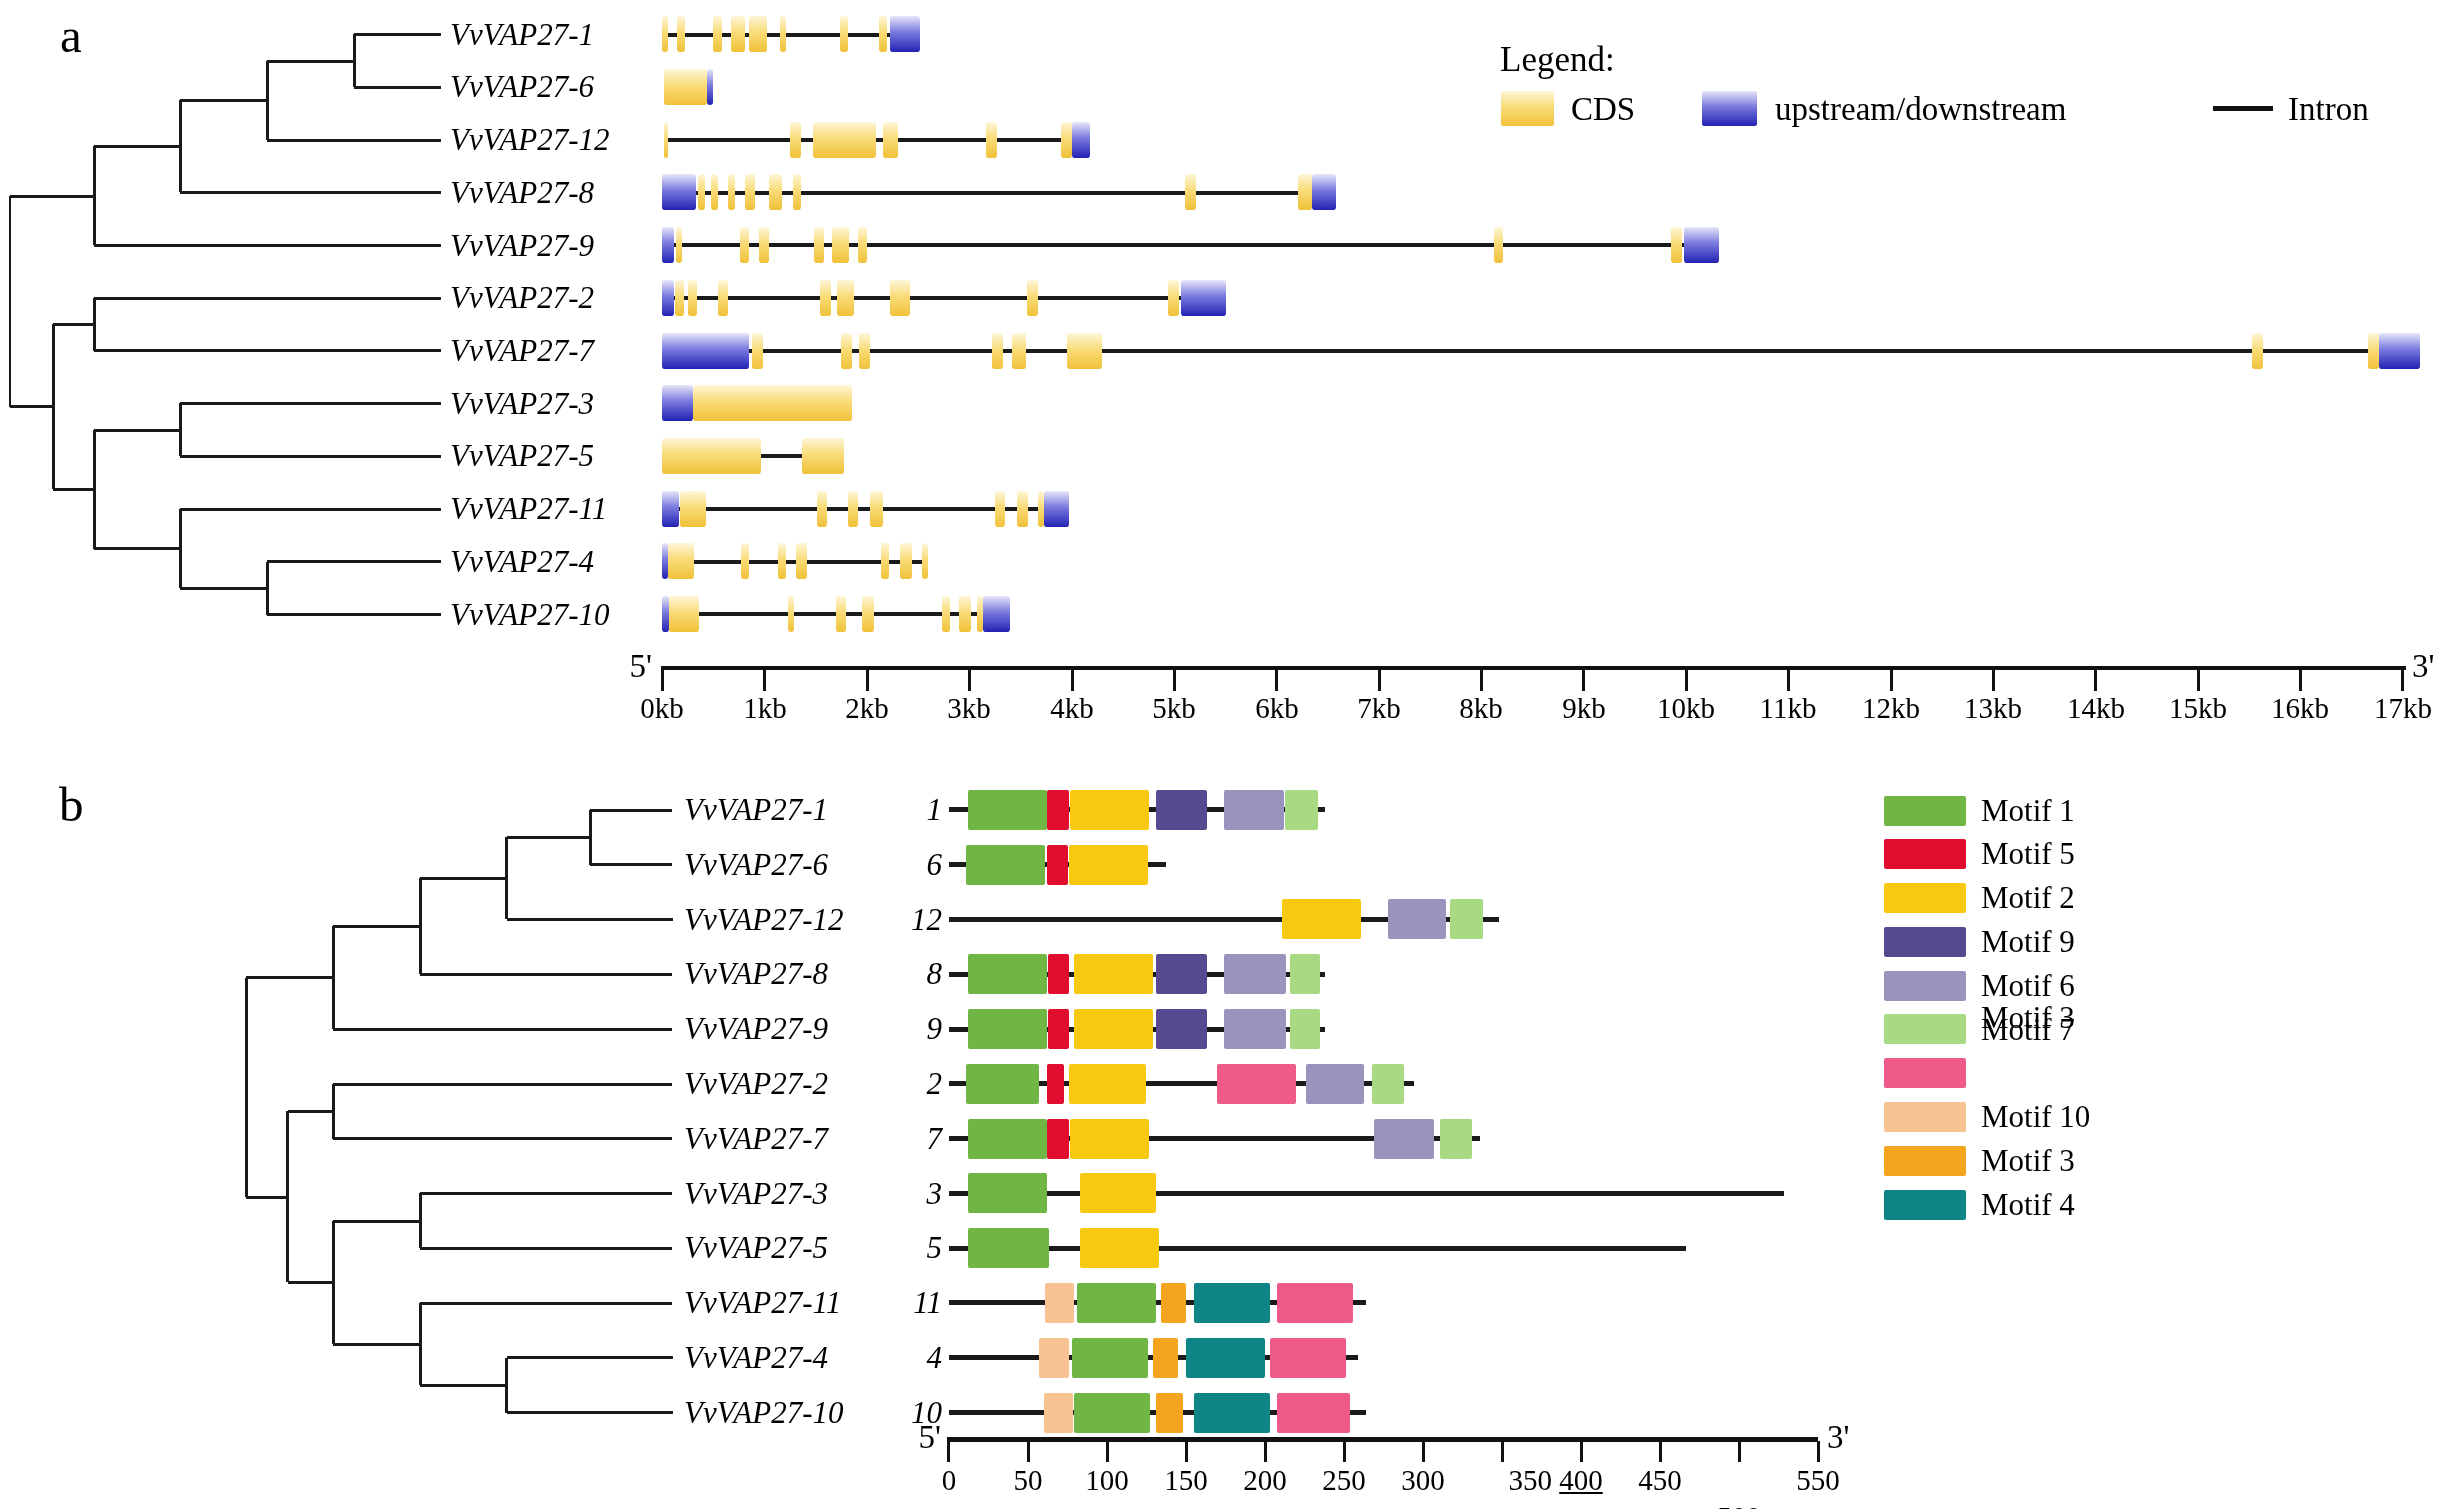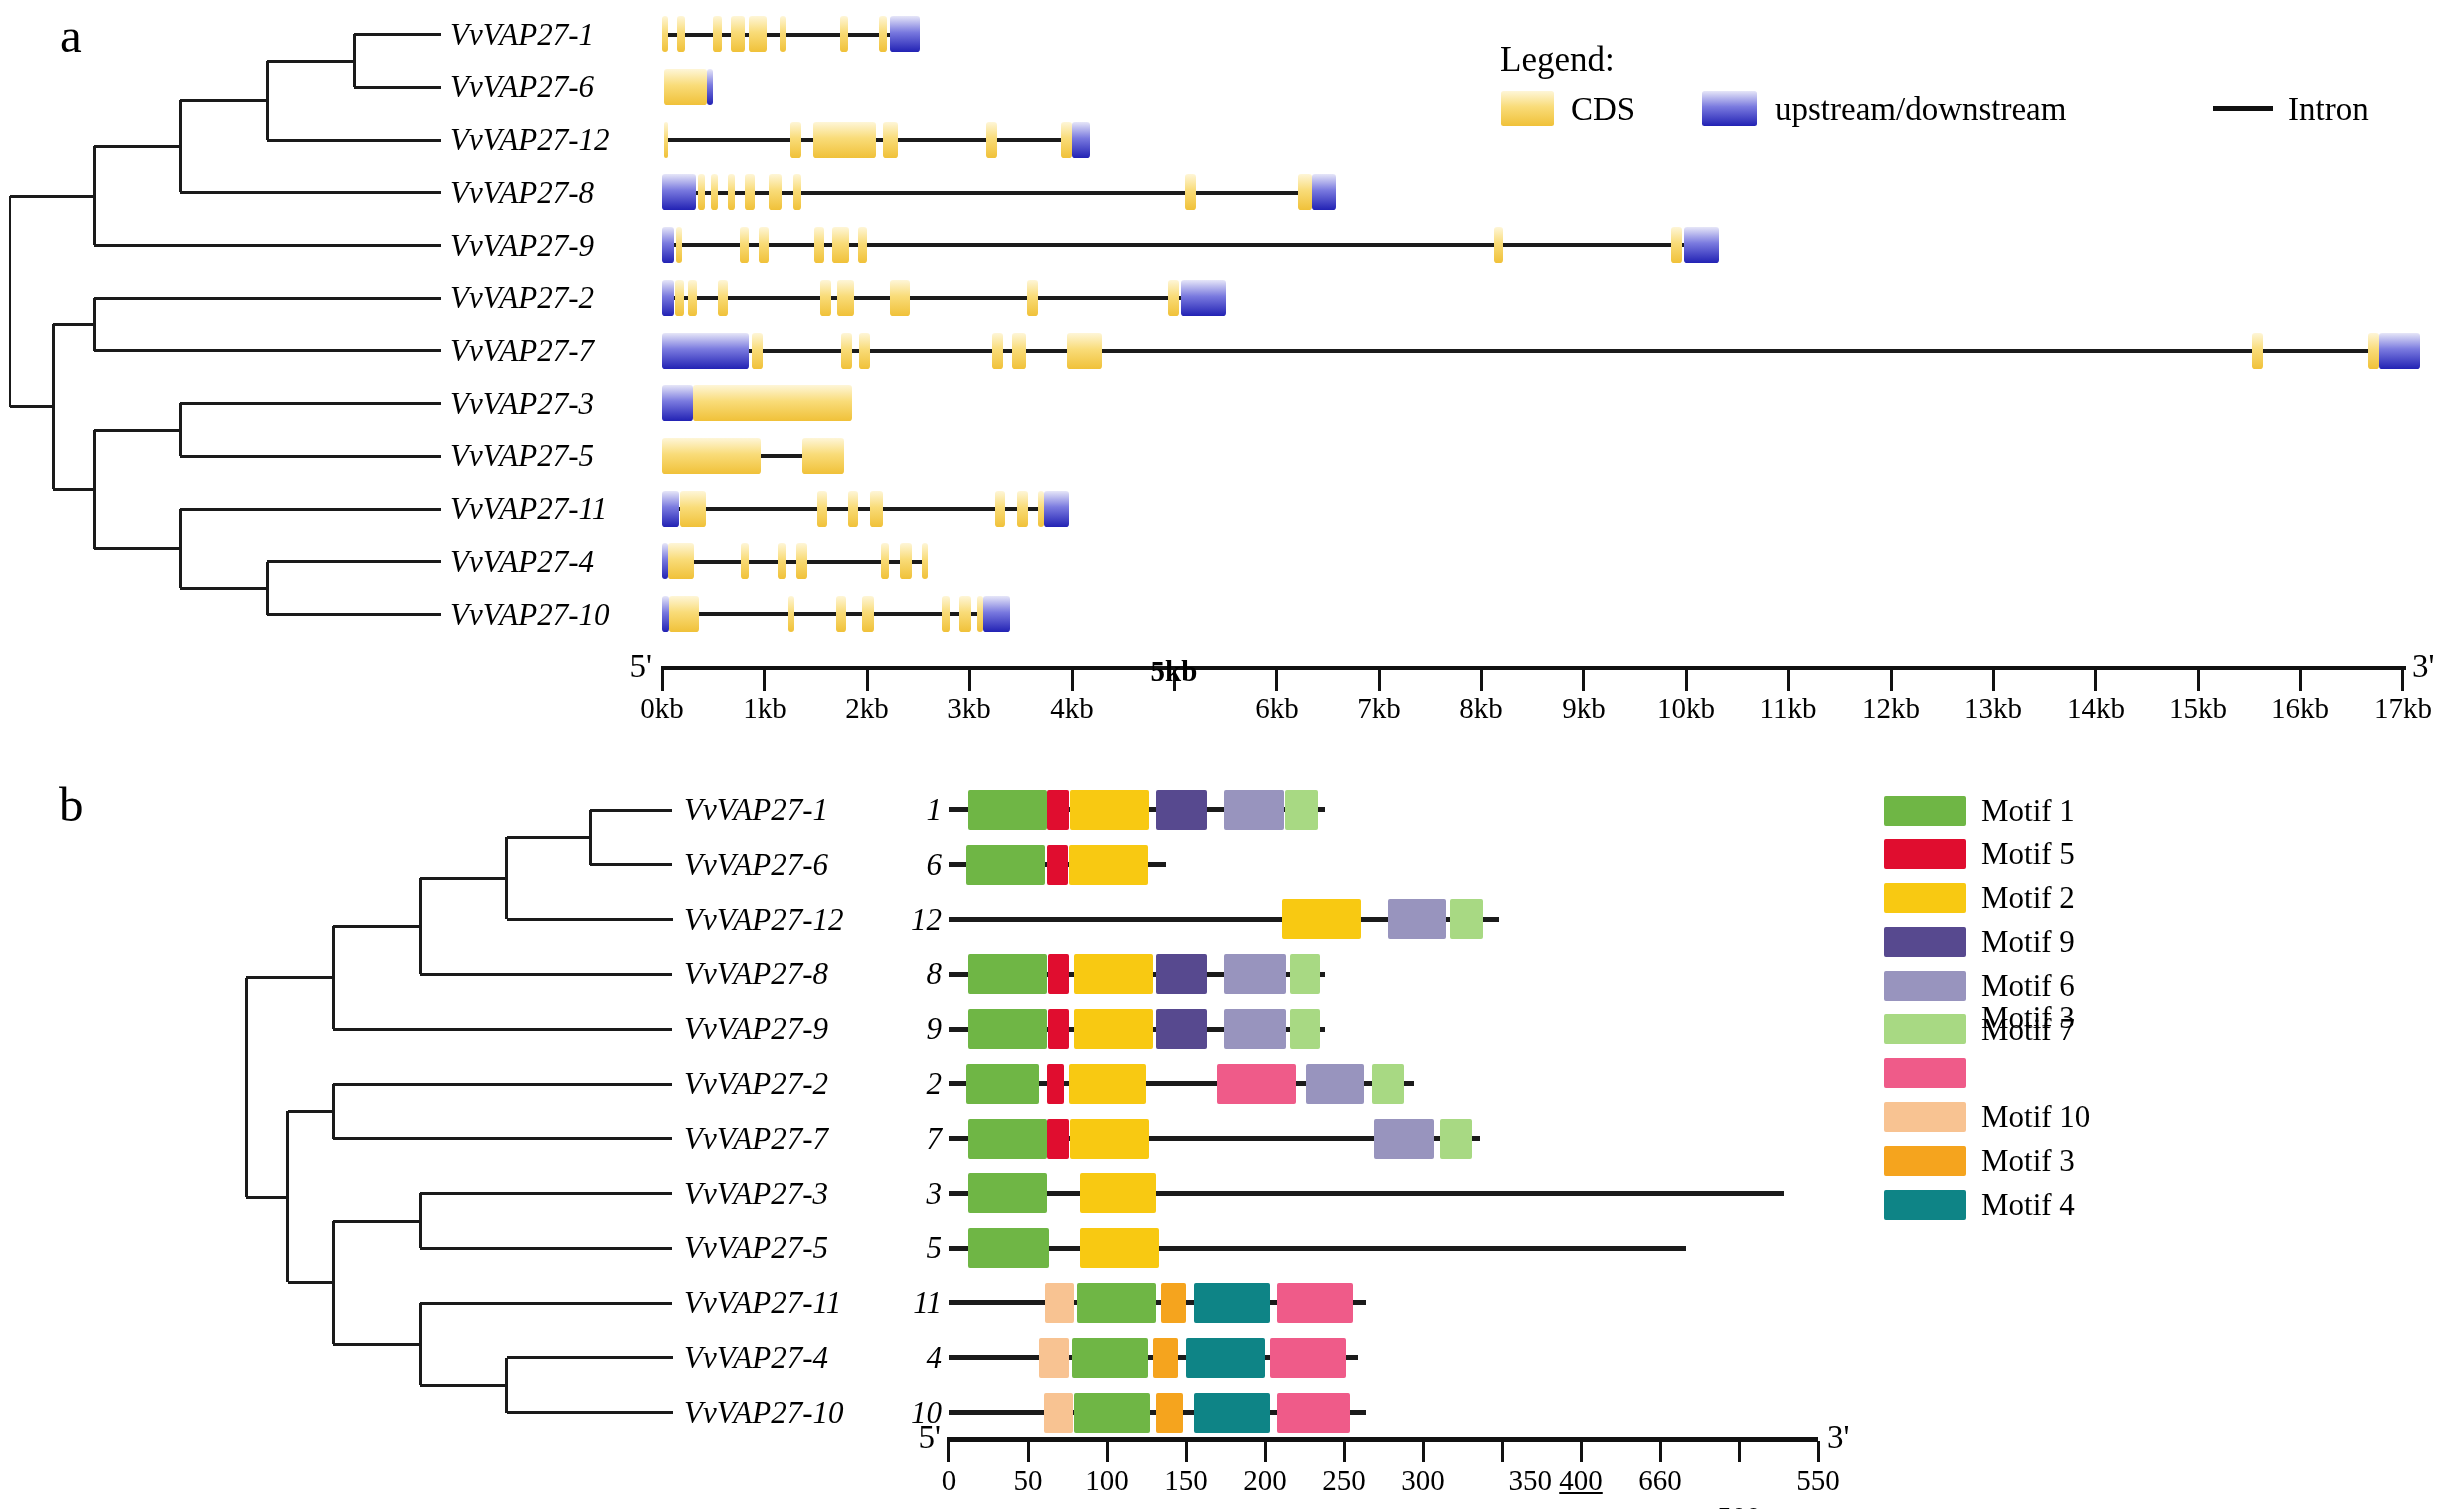"5kb" div.abs { font-weight: bold -> none; top: 656px -> 693px }
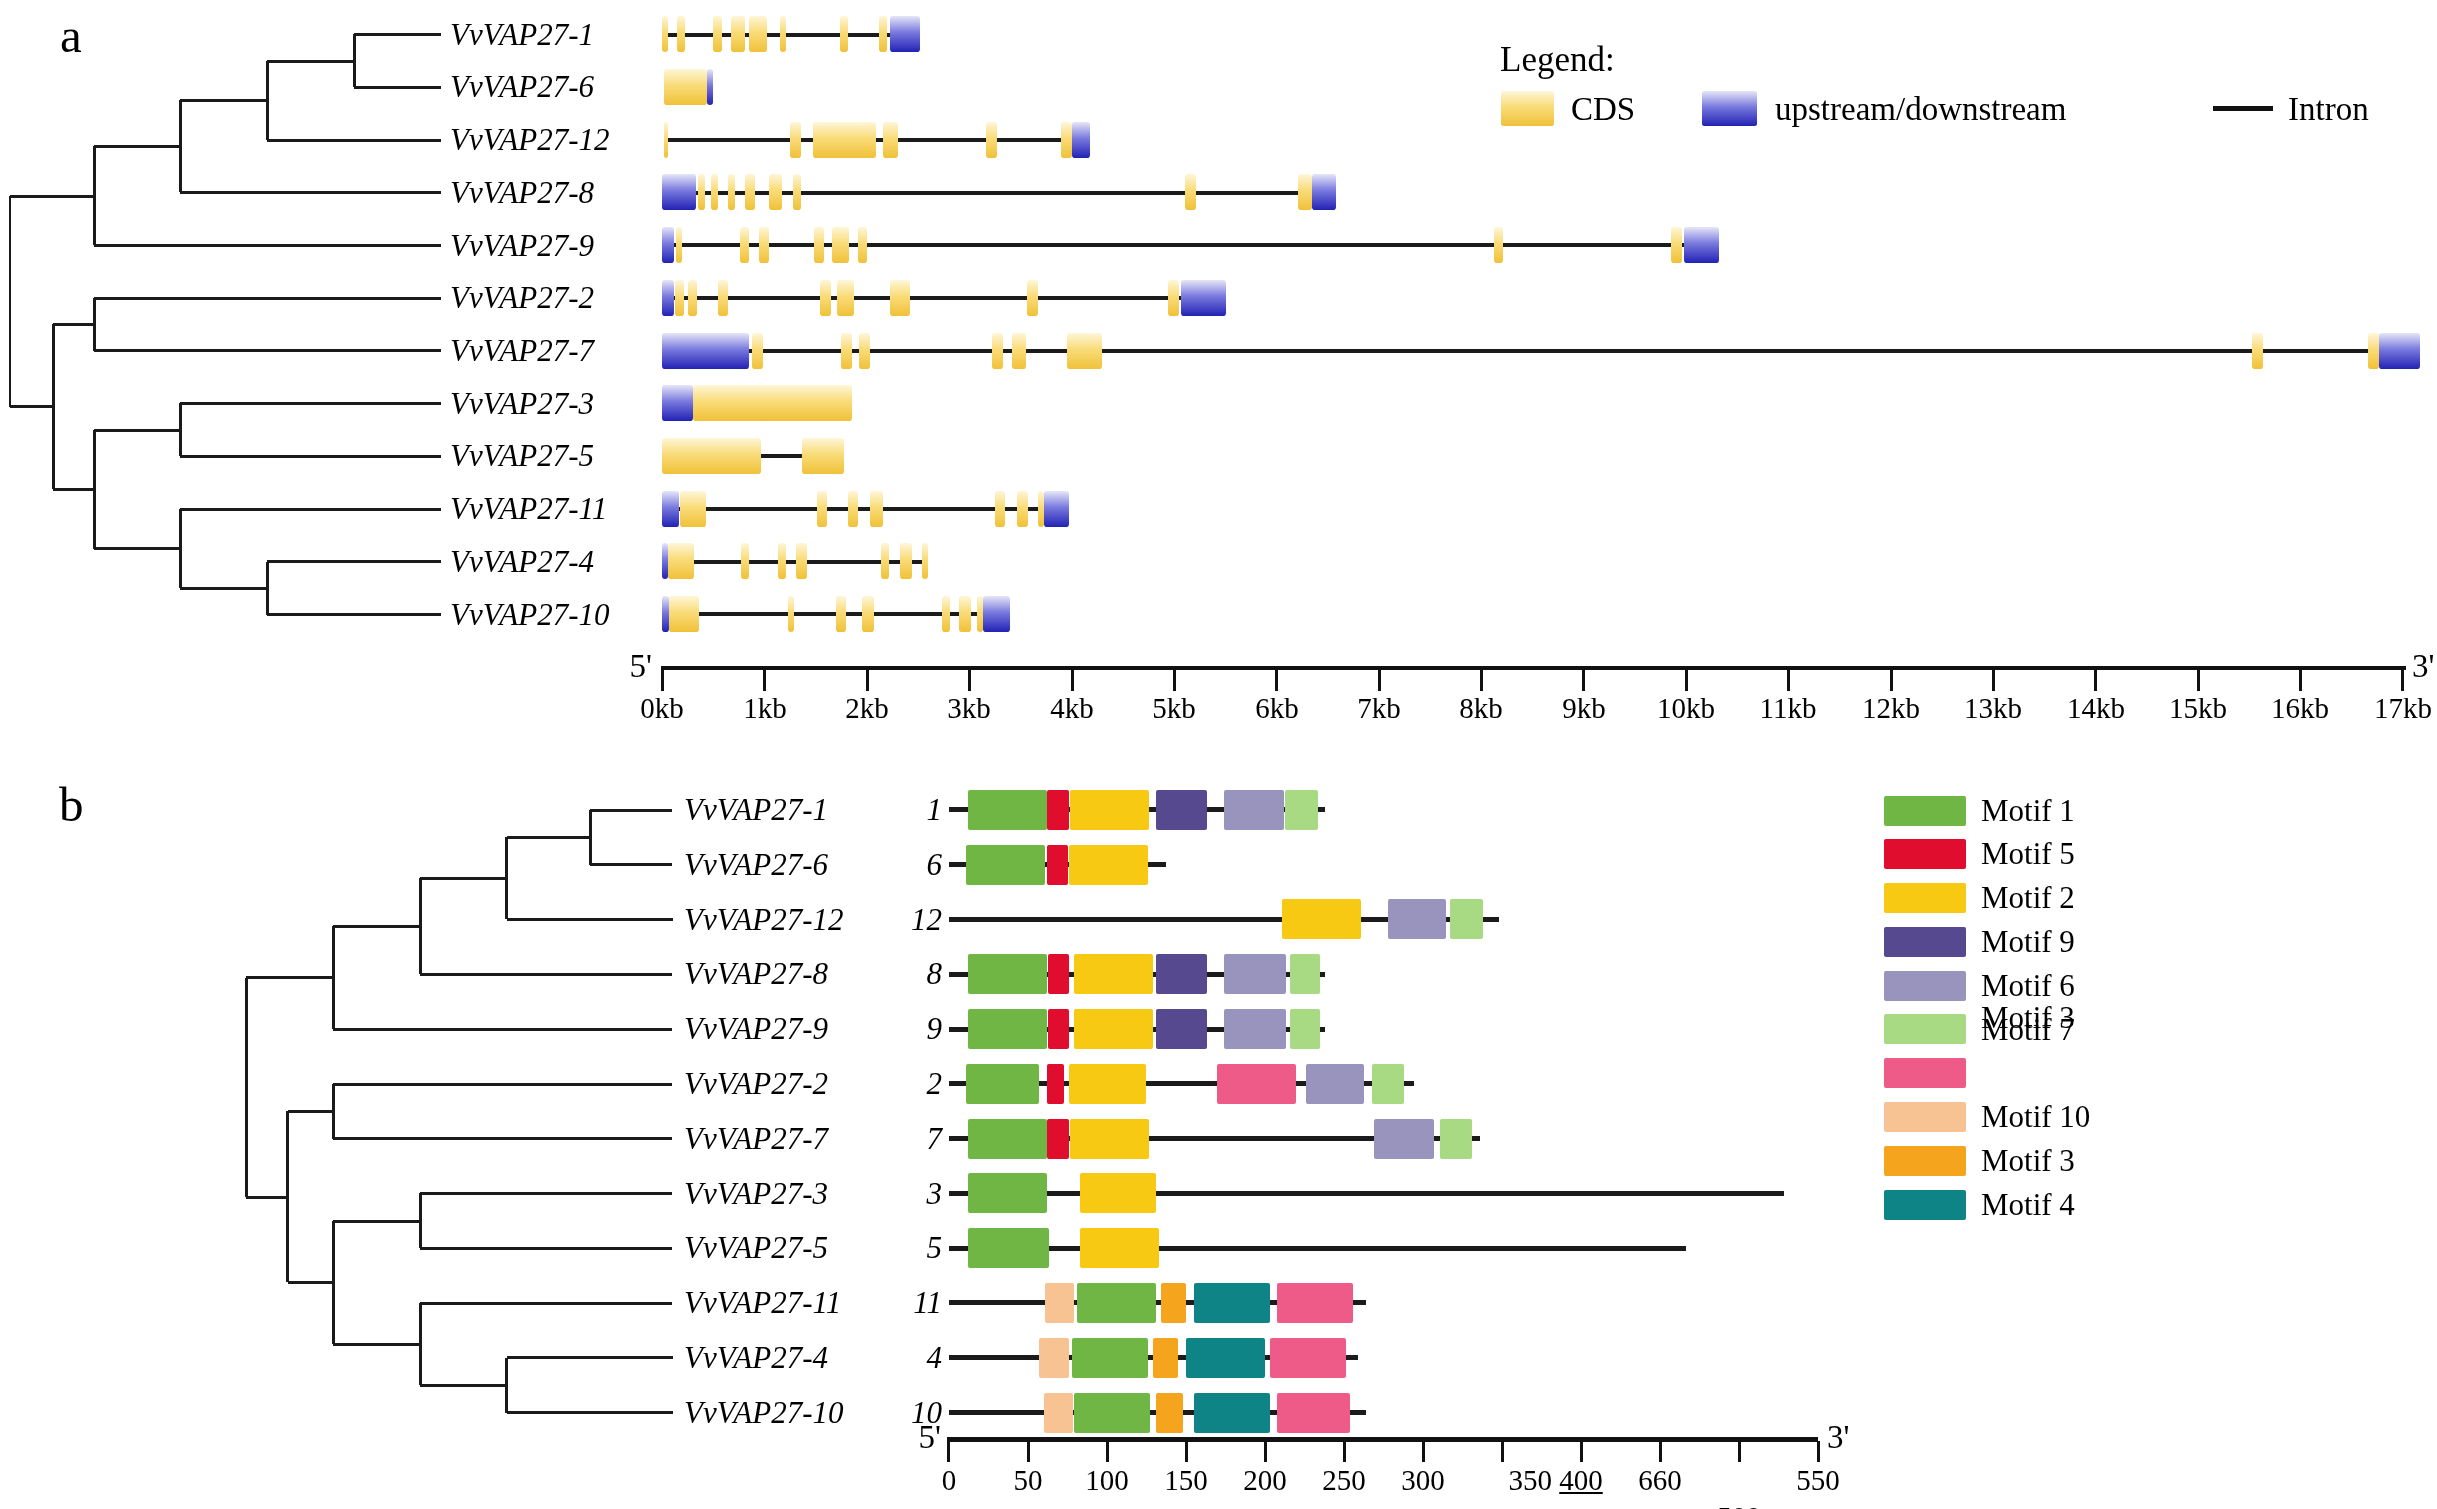"660" div.abs { text: 660 -> 450 }
